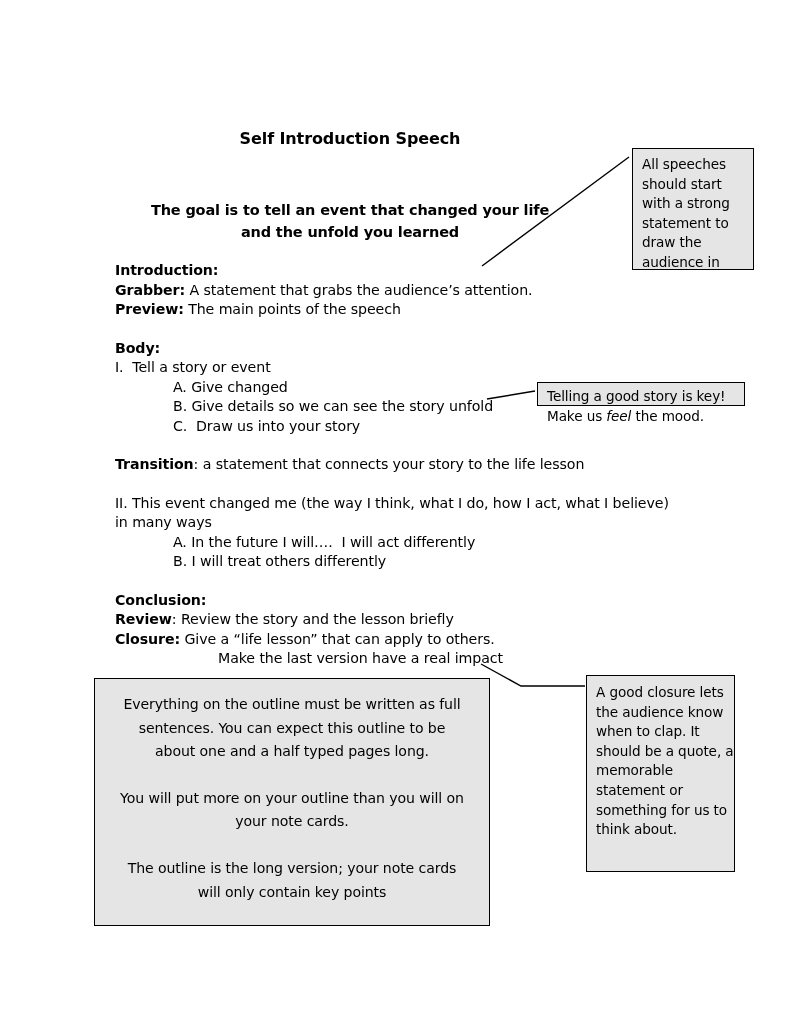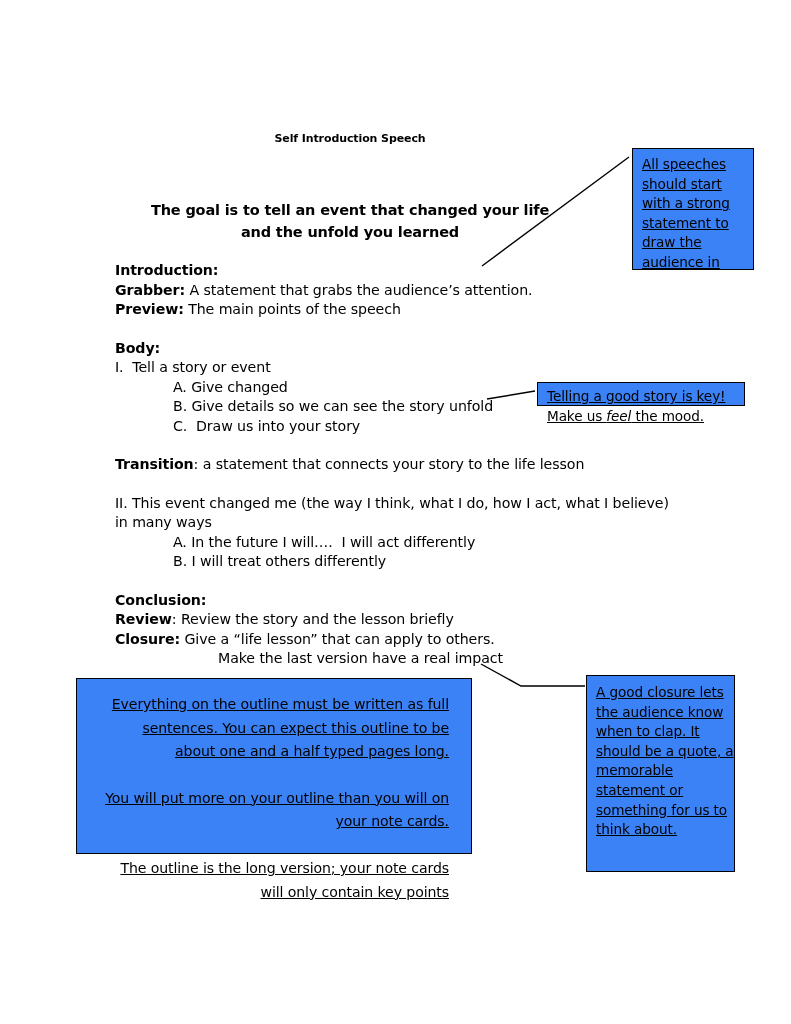"Self Introduction Speech" .title-block { font-size: 11px -> 16px }
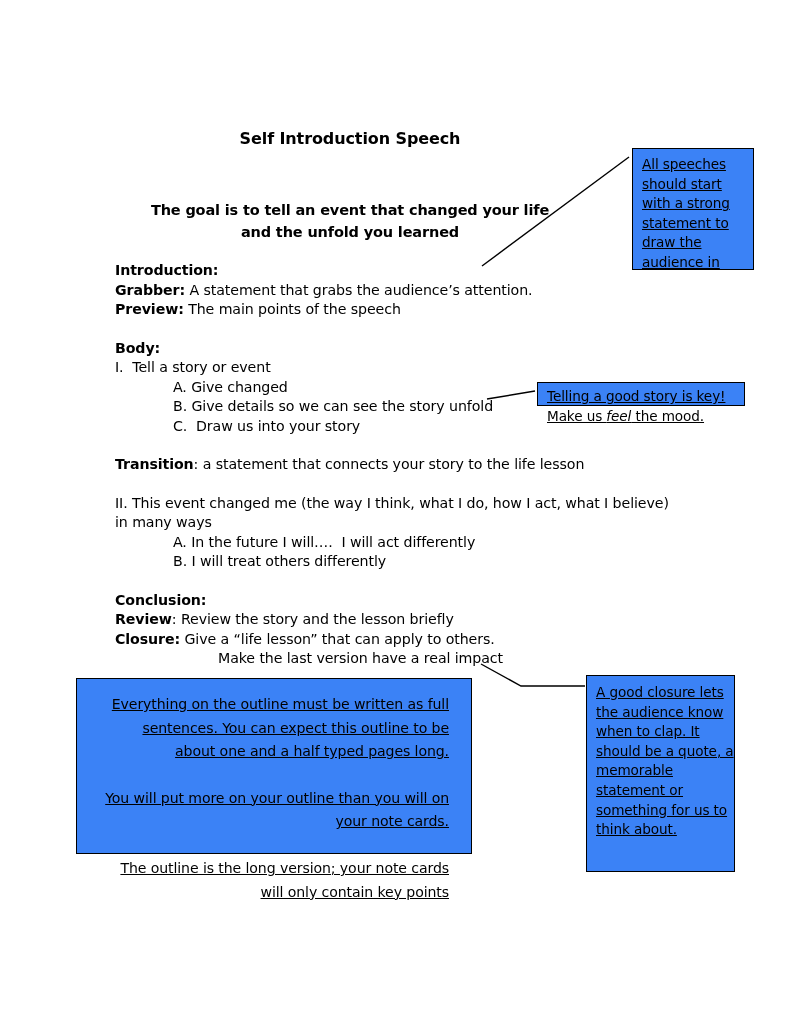"All speeches should start with" .callout { background: #3b82f6 -> #e5e5e5; text-decoration: underline -> none }
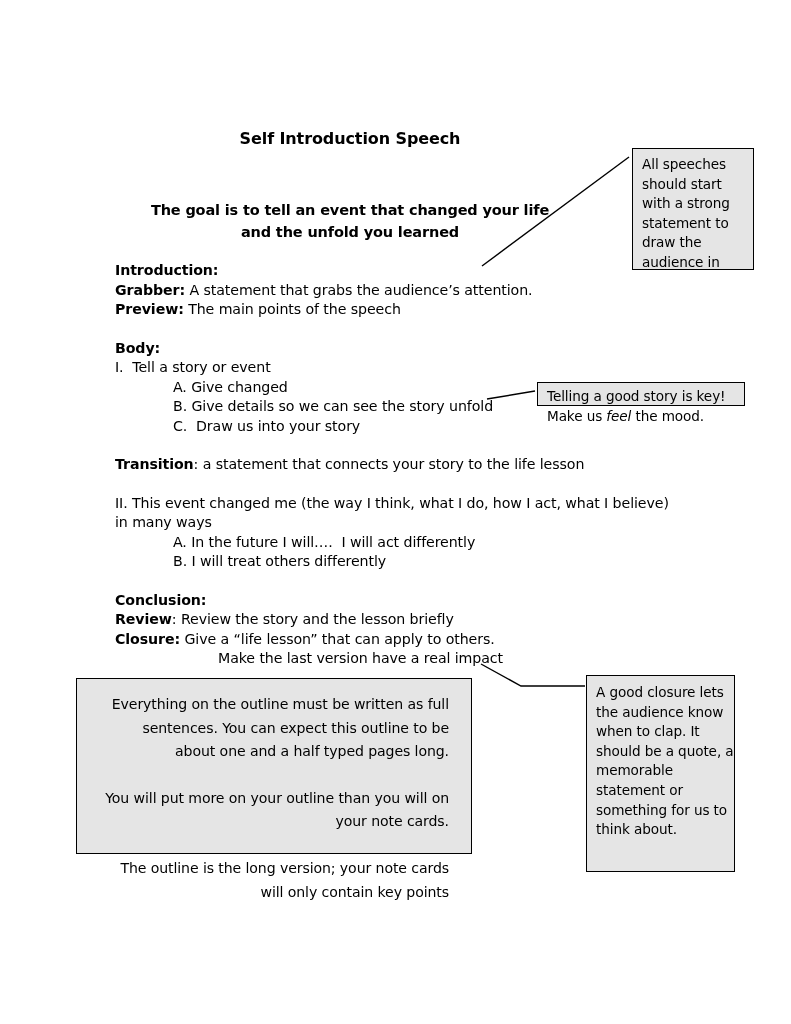"Everything on the outline must" #callout-outline-note { height: 176px -> 248px; left: 76px -> 94px; text-align: right -> center }
